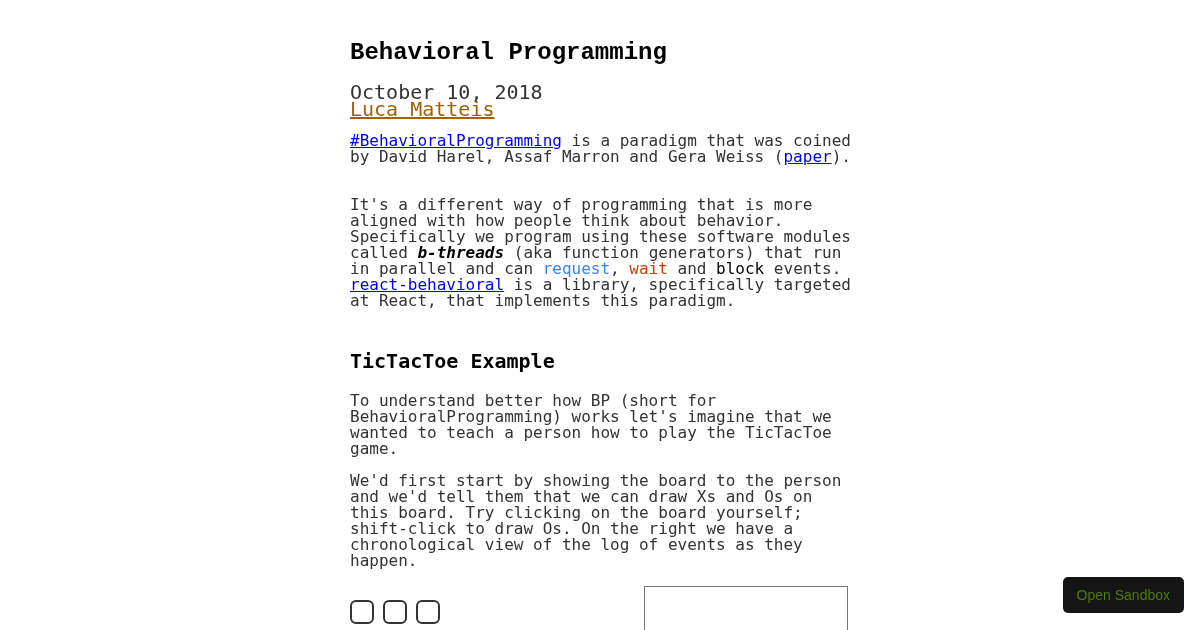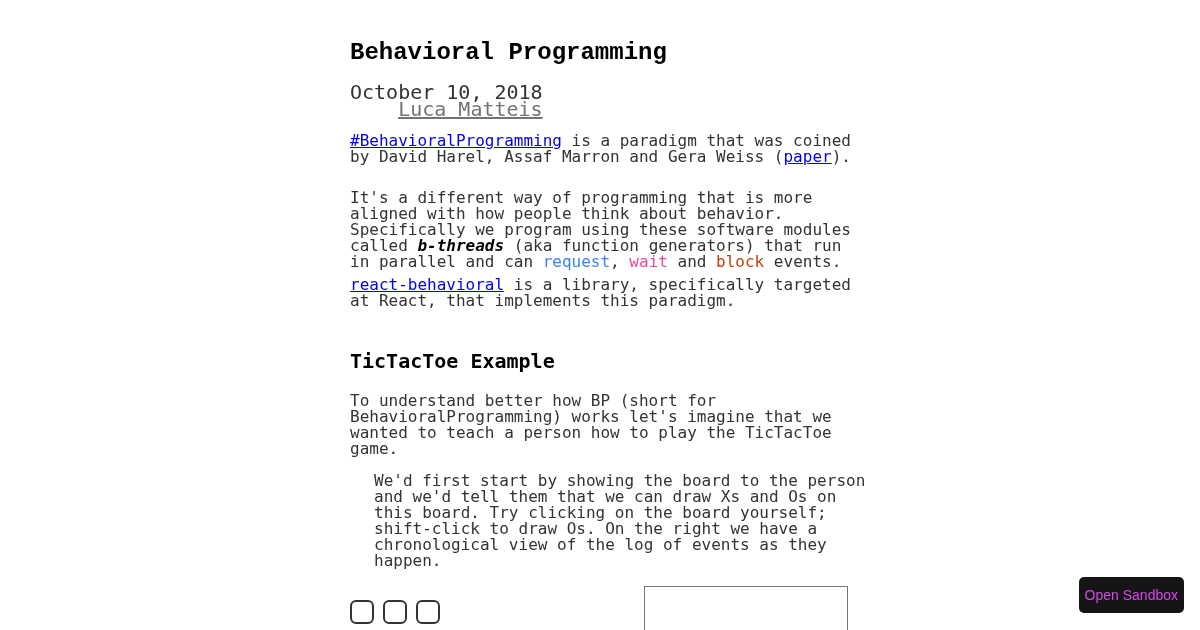"Luca Matteis" .meta .author { color: #737373 -> #a16207; text-align: right -> none }
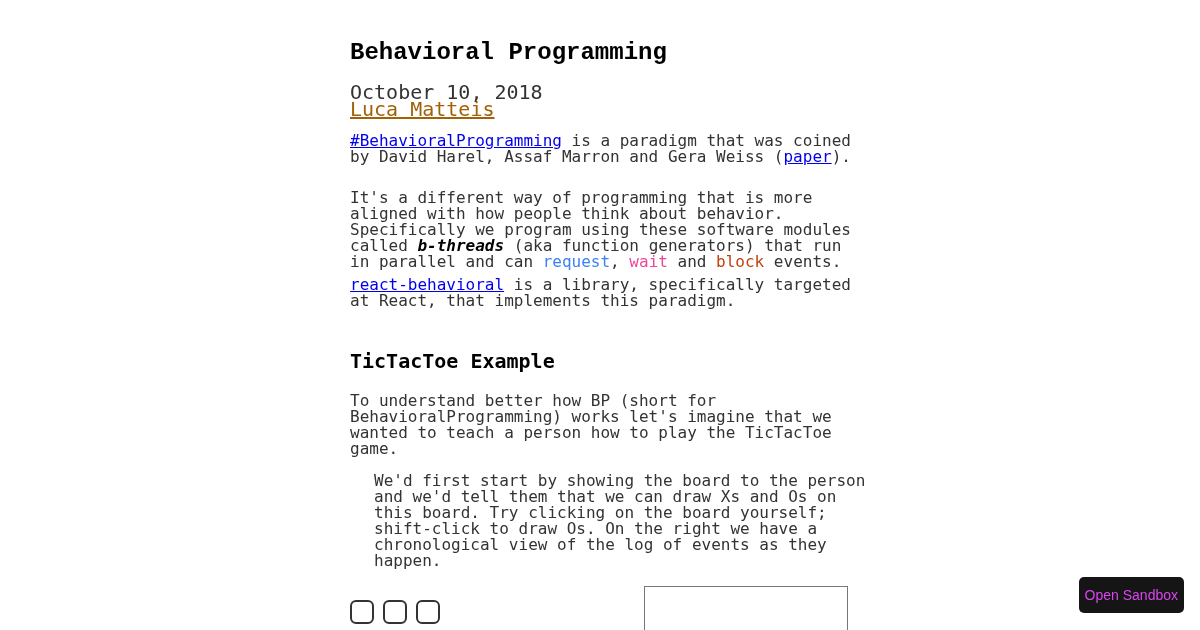"It's a different way of" #par2 { top: 190px -> 197px }
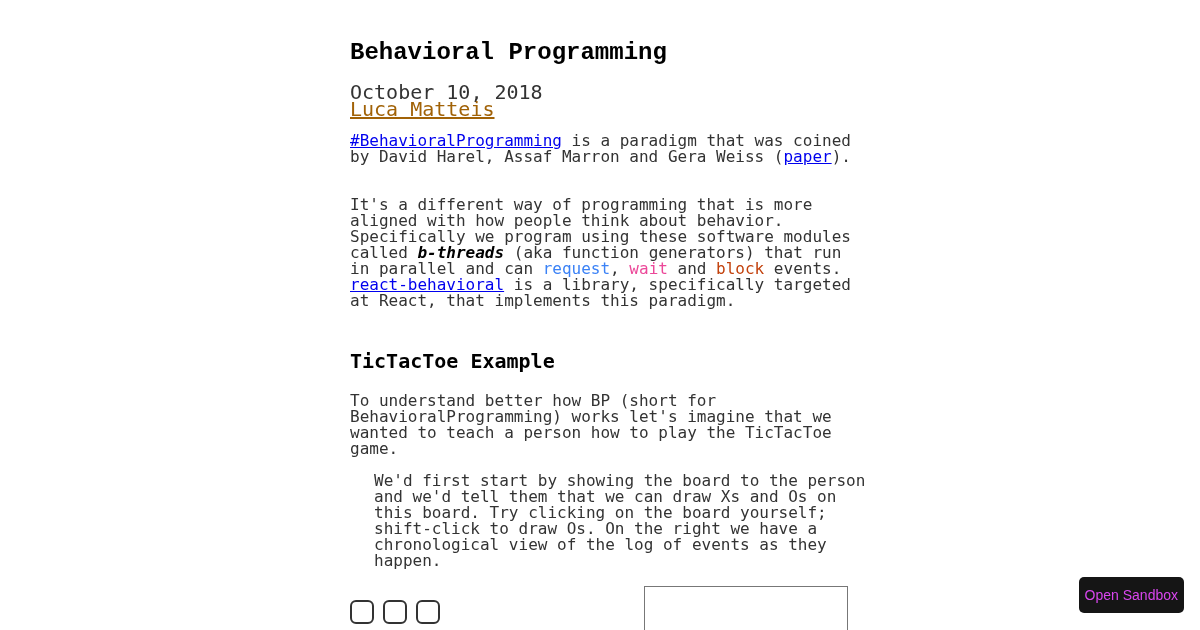"wait" .kw-wait { color: #ec4899 -> #c2410c }
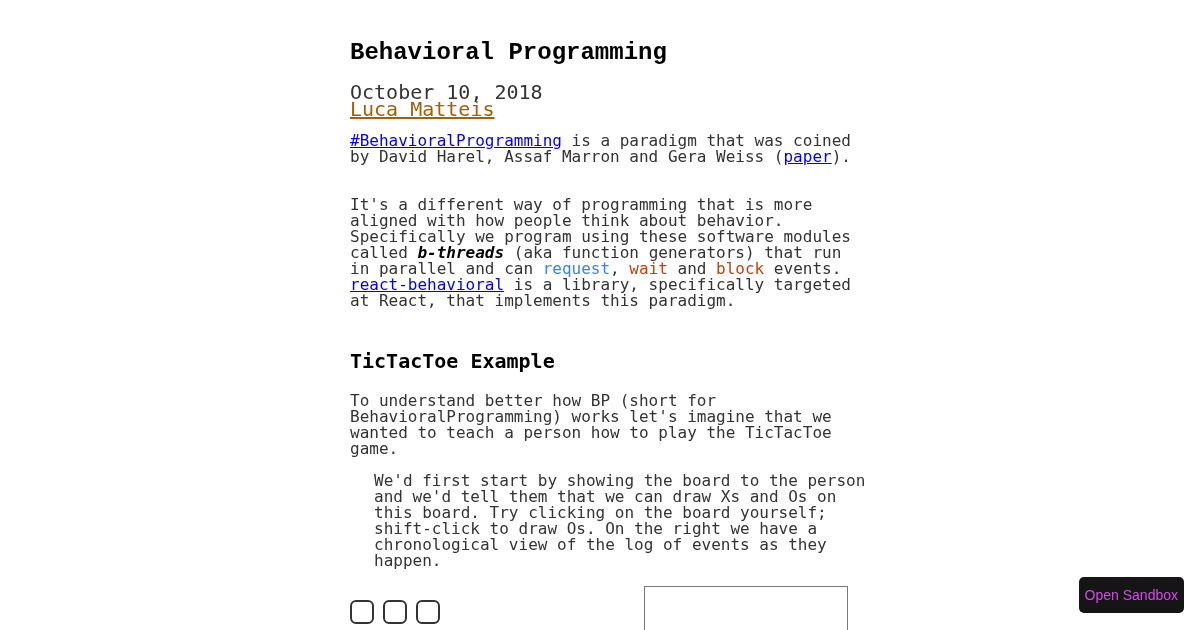"block" .kw-block { color: #c2410c -> #000000 }
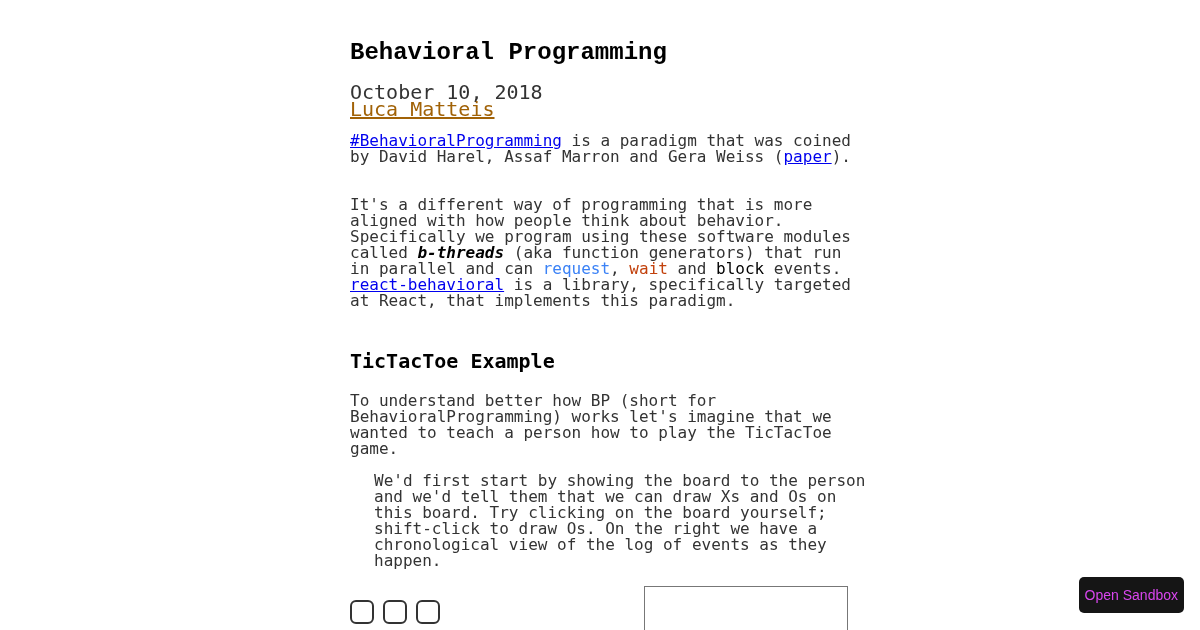"We'd first start by showing" #par5 { margin-left: 24px -> none }
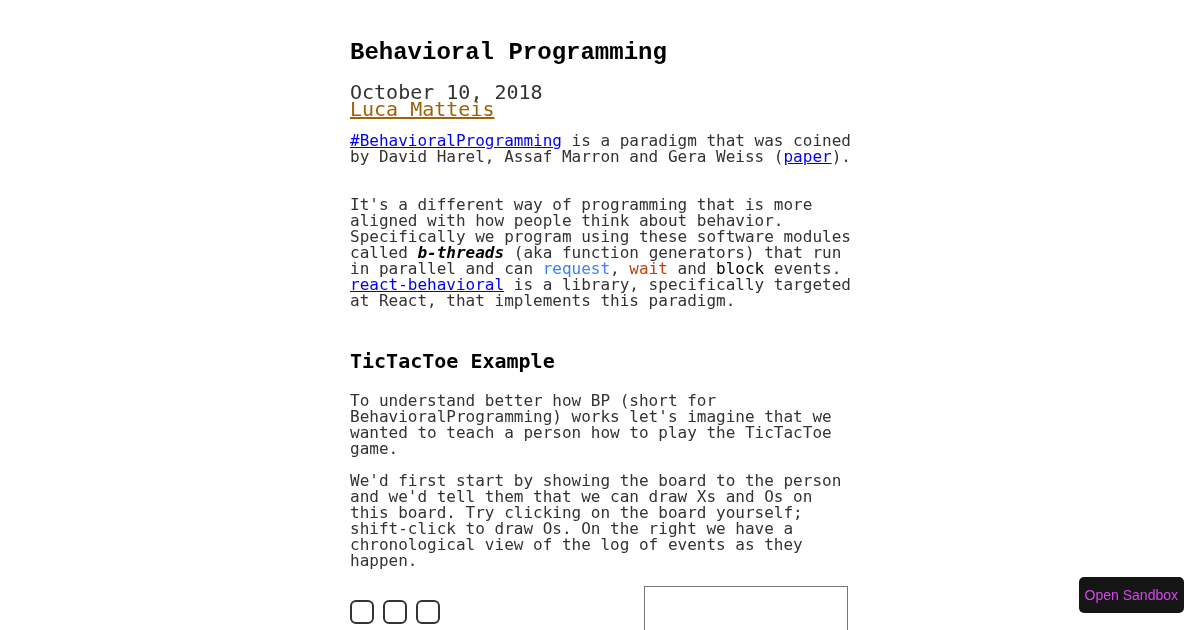"Open Sandbox" .sandbox-btn { color: #d946ef -> #4d7c0f; padding: 11px 6px -> 11px 14px }
